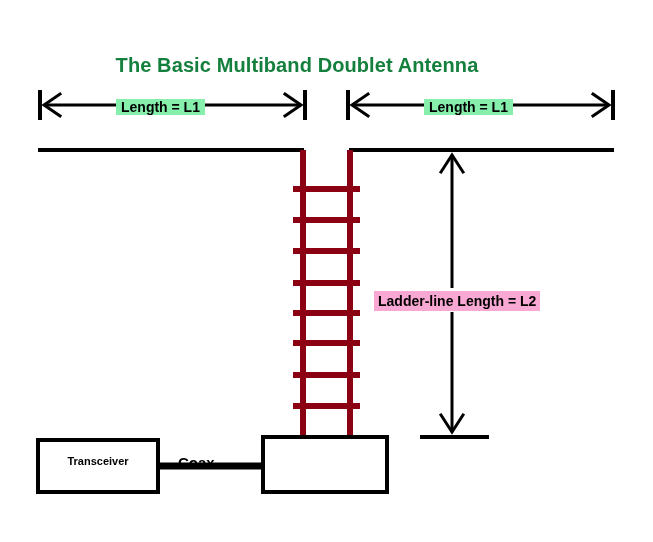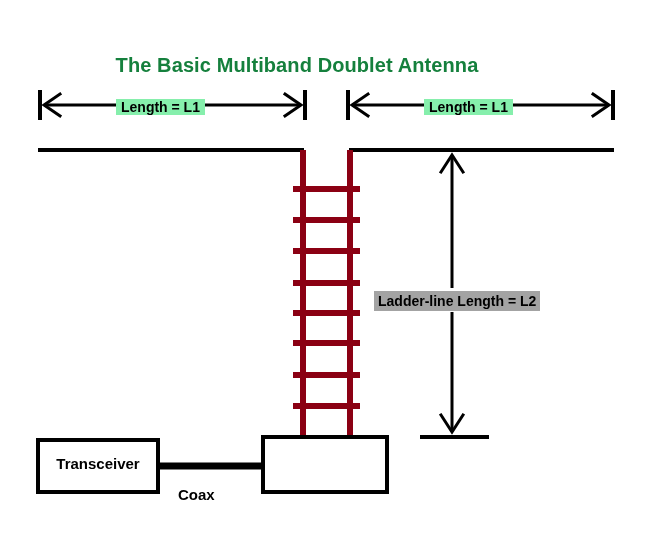"Ladder-line Length = L2" #ladder-length-label { background: #a3a3a3 -> #f9a8d4 }
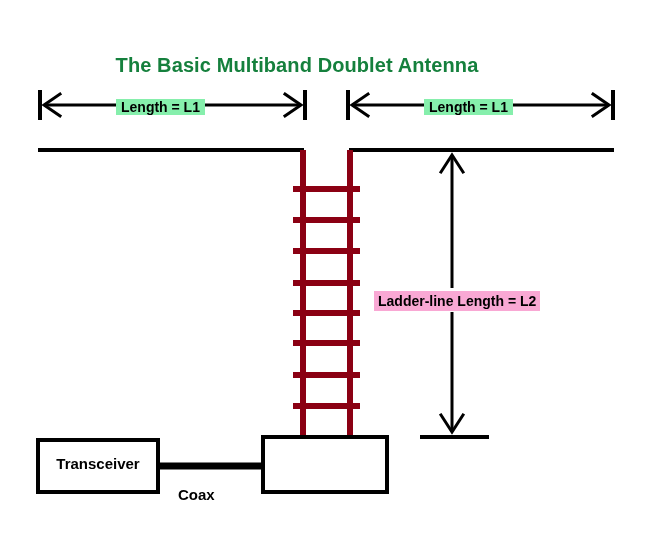"Transceiver" .box-label { font-size: 15px -> 11px }
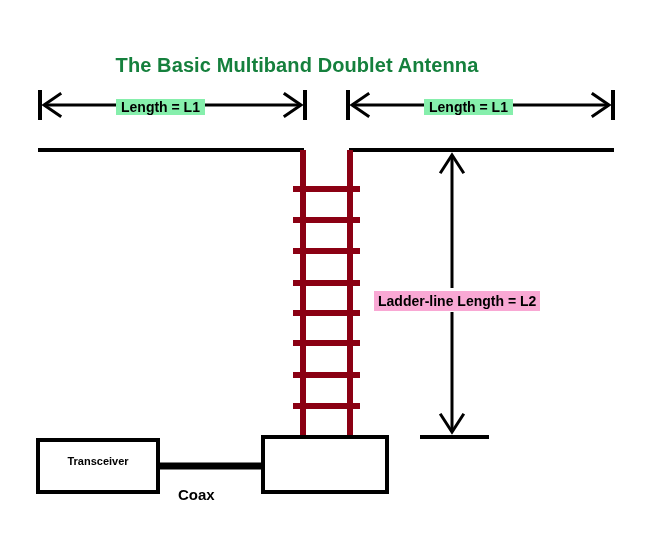"Coax" #coax-label { top: 486px -> 454px }
